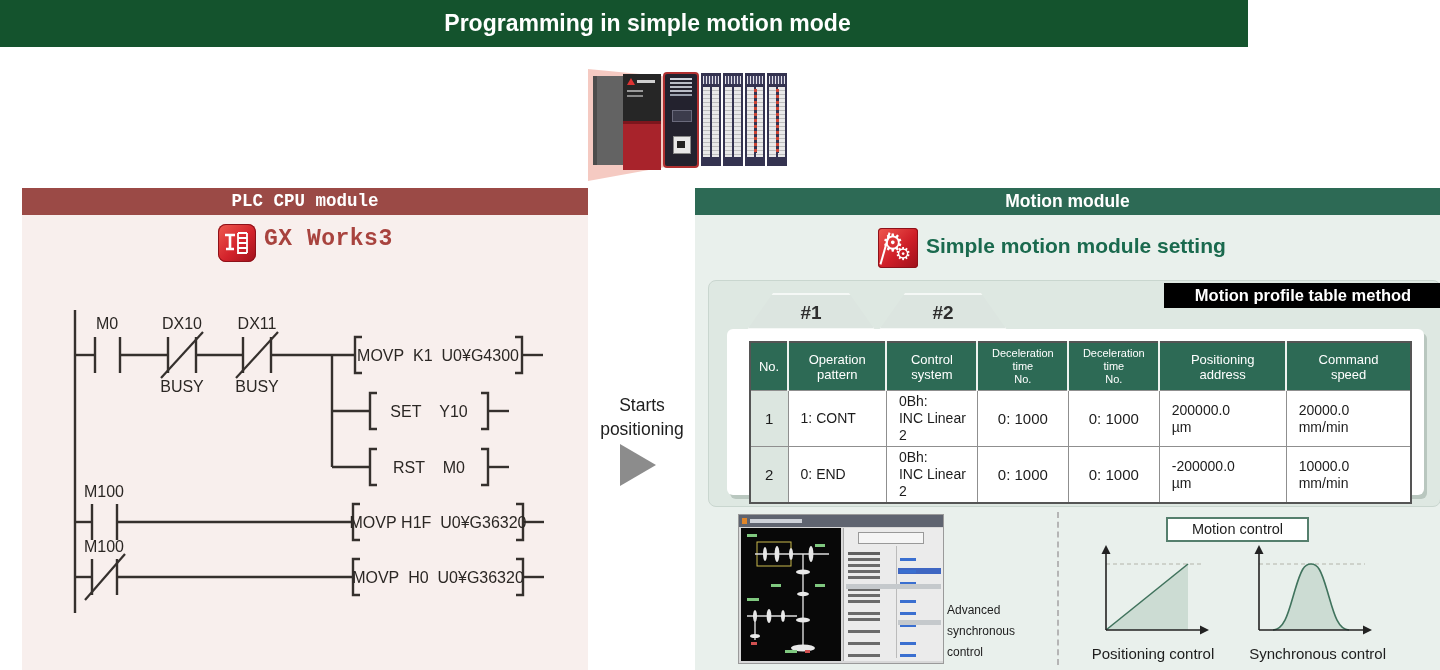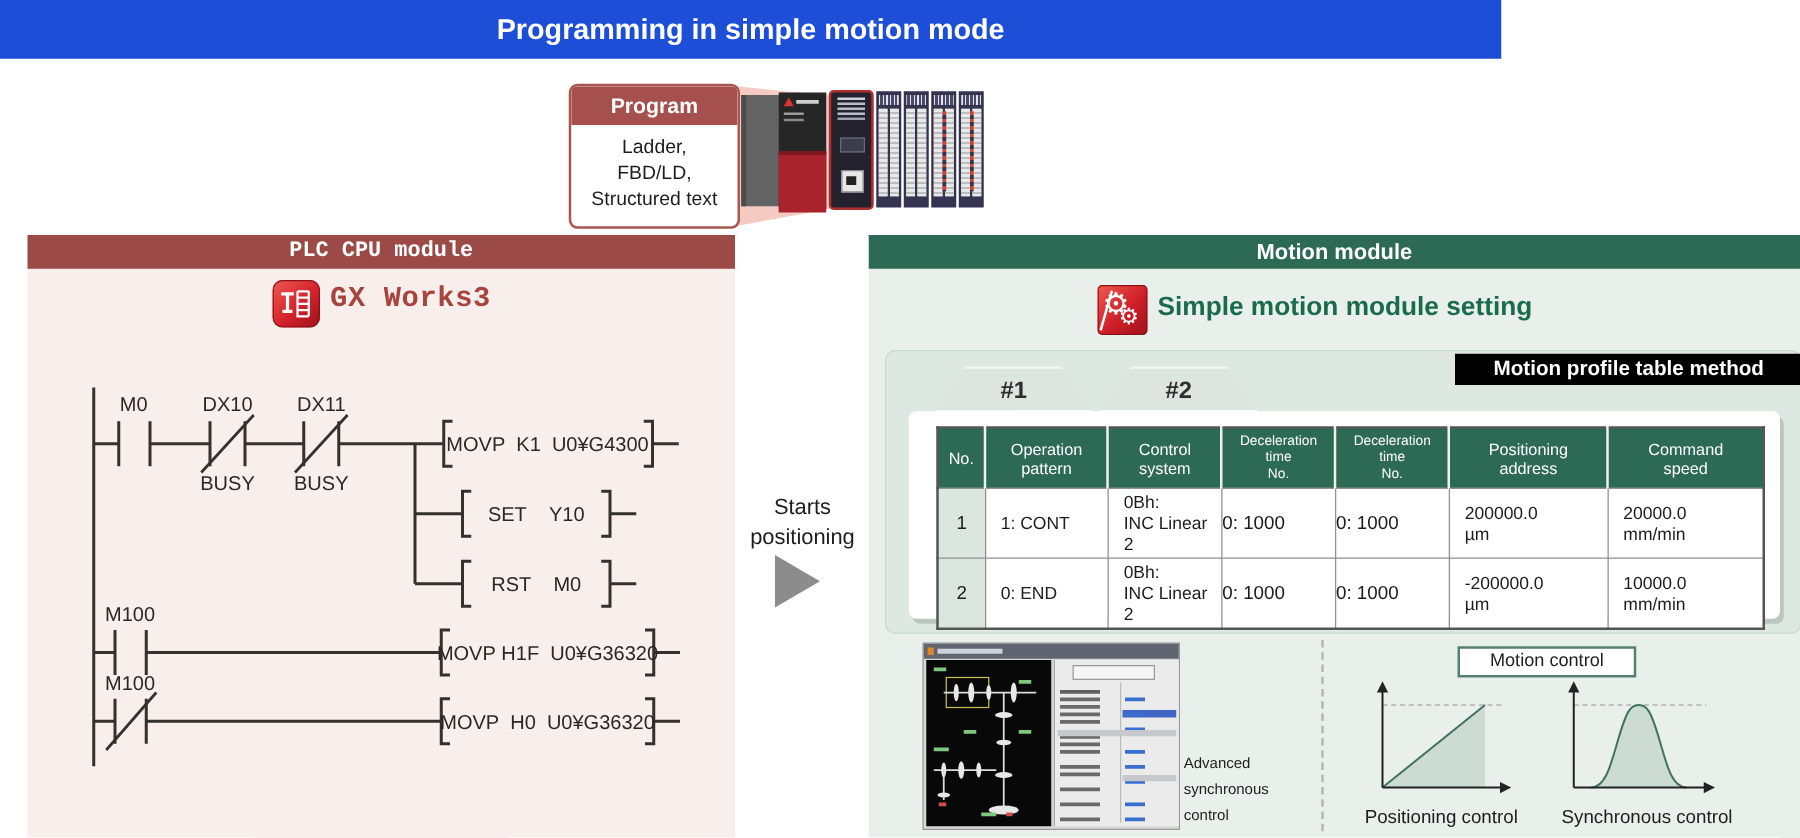"Programming in simple motion mode" .topbar { background: #1d4ed8 -> #14532d; padding-left: none -> 47px }
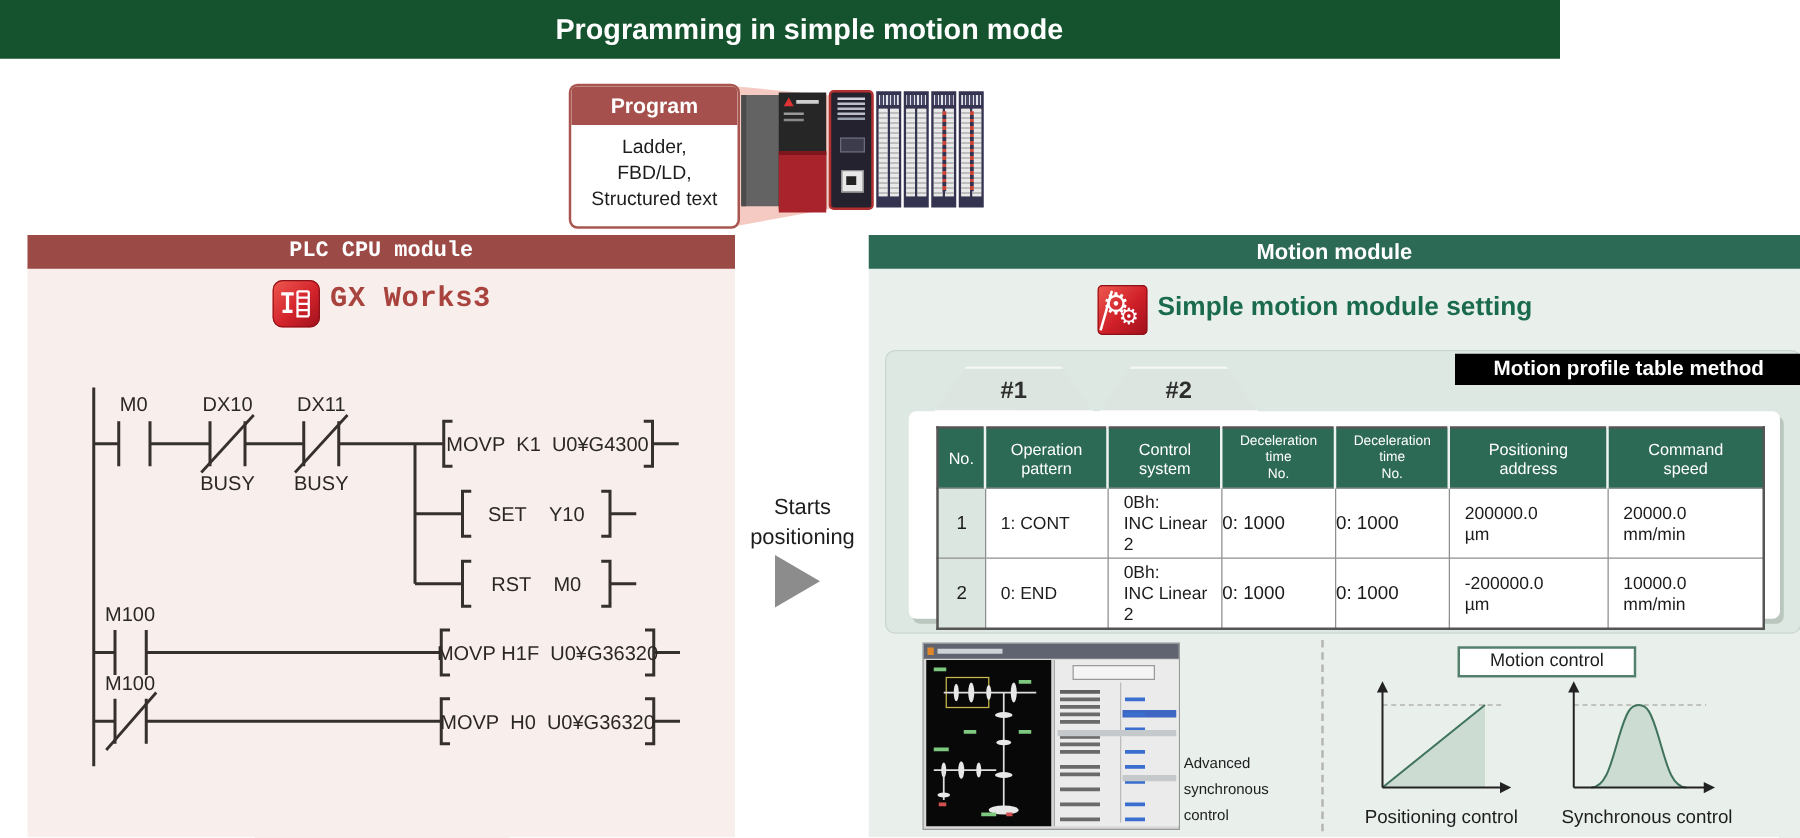"Program" div.abs { html: <div> <div>Program</div> <div> <div>Ladder,</div> <div>FBD/LD,</div> <div>Structured text</div> </div> </div> -> none }
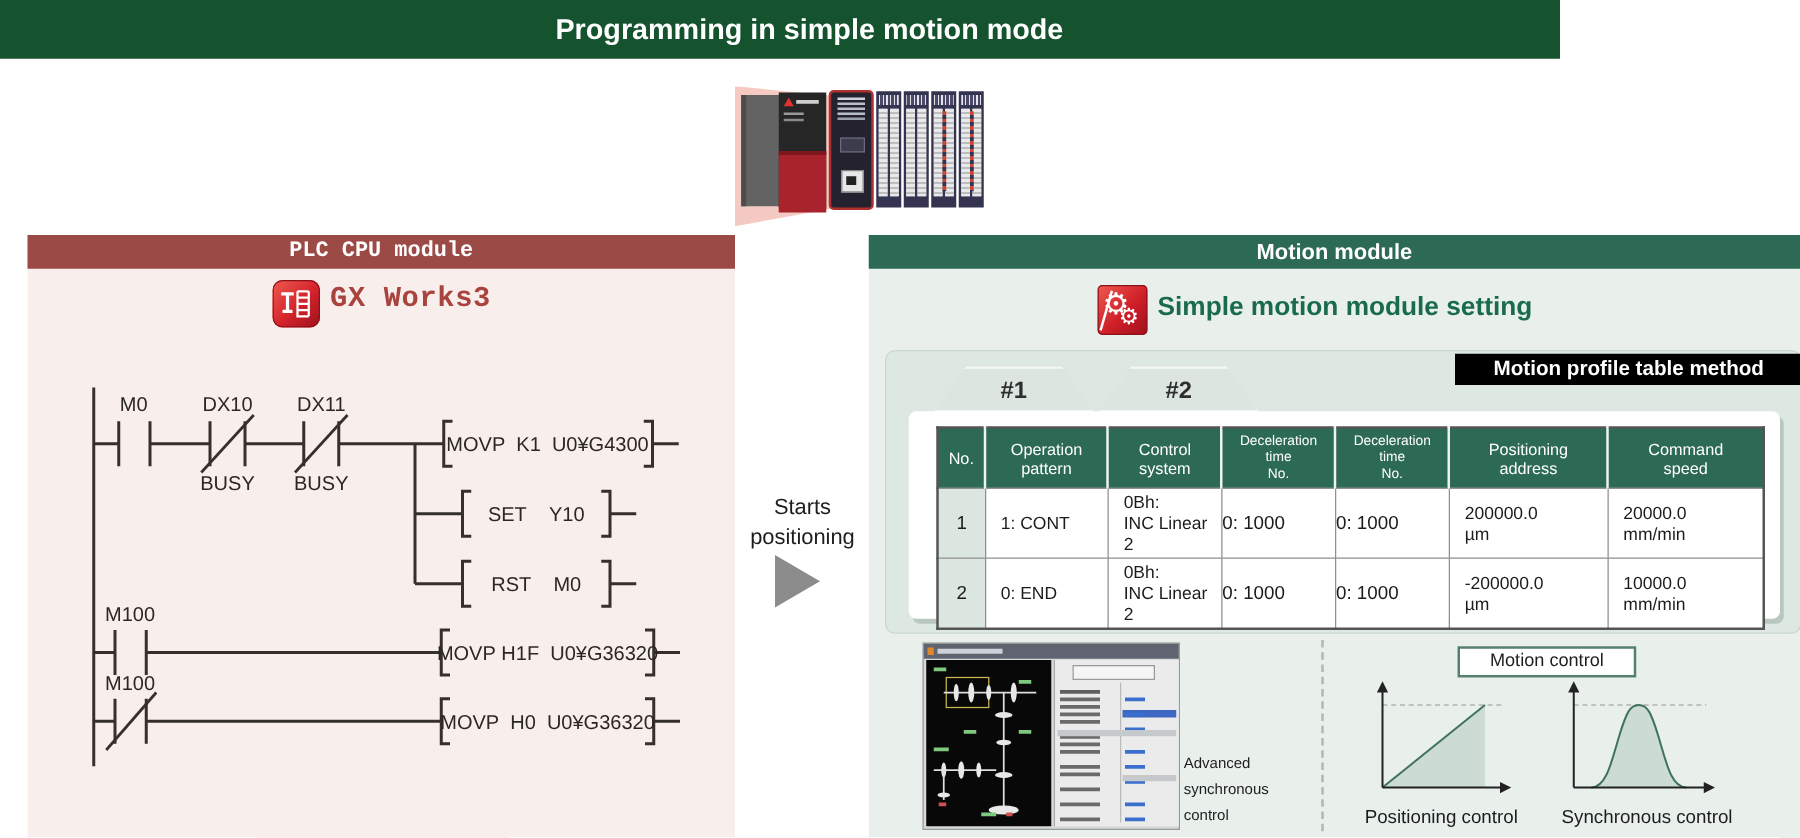"0: 1000" .ptable td.ctr { text-align: none -> center }
